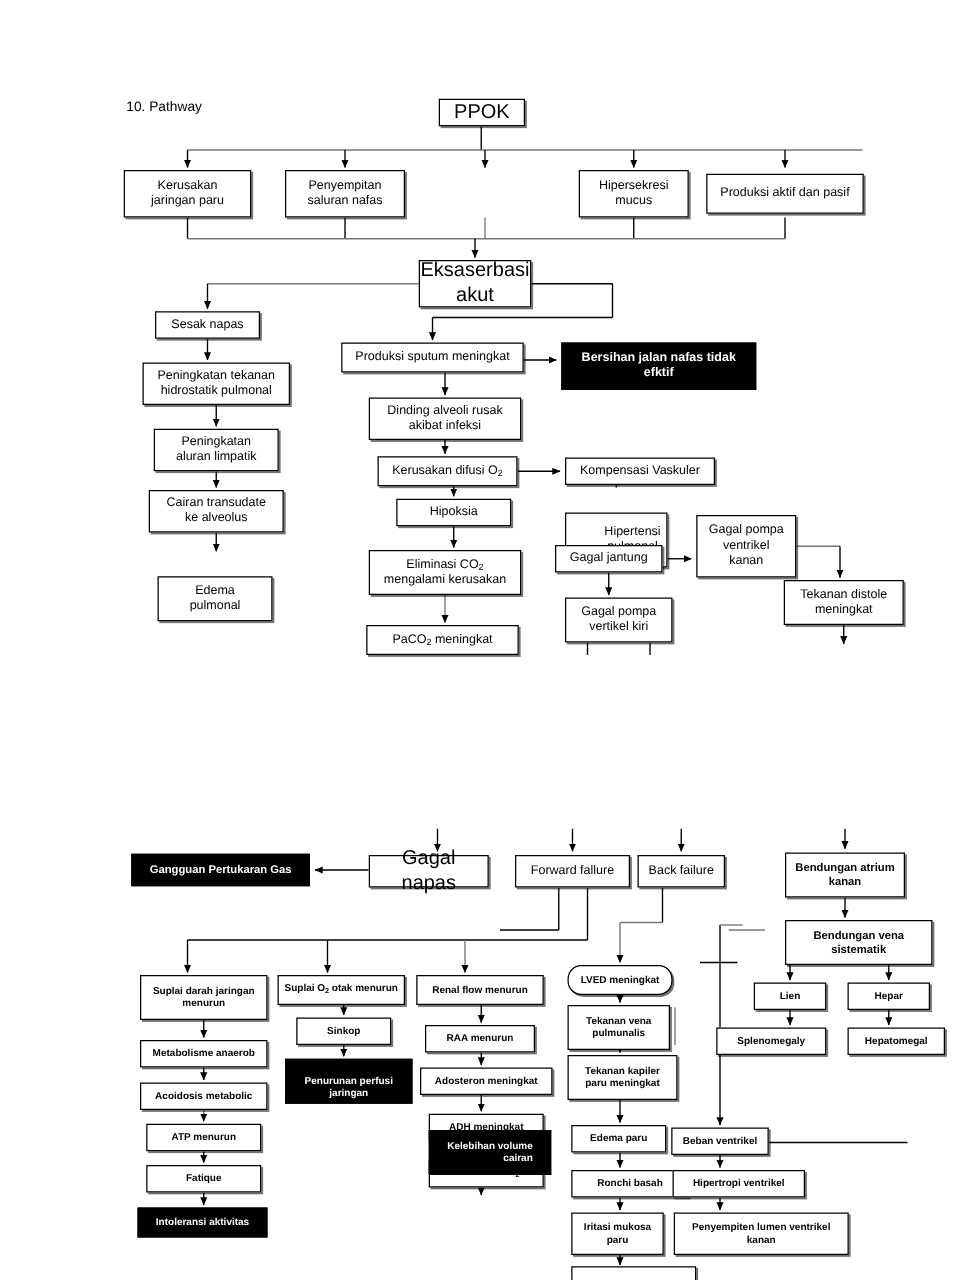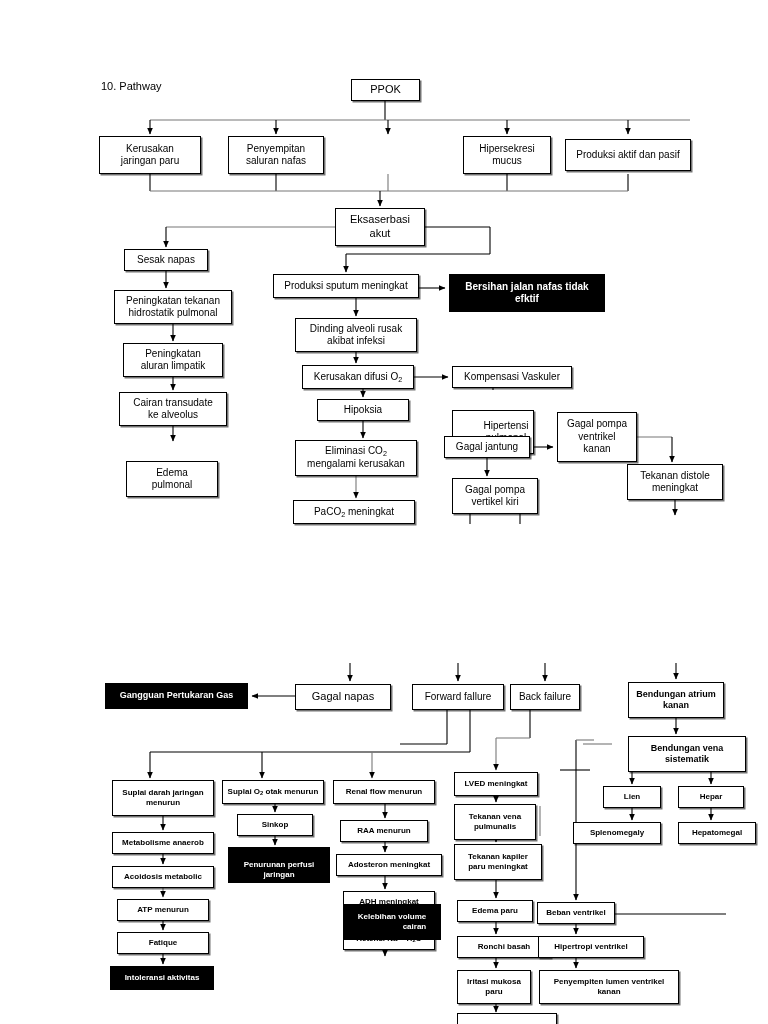"PPOK" .t11 { font-size: 11px -> 16px }
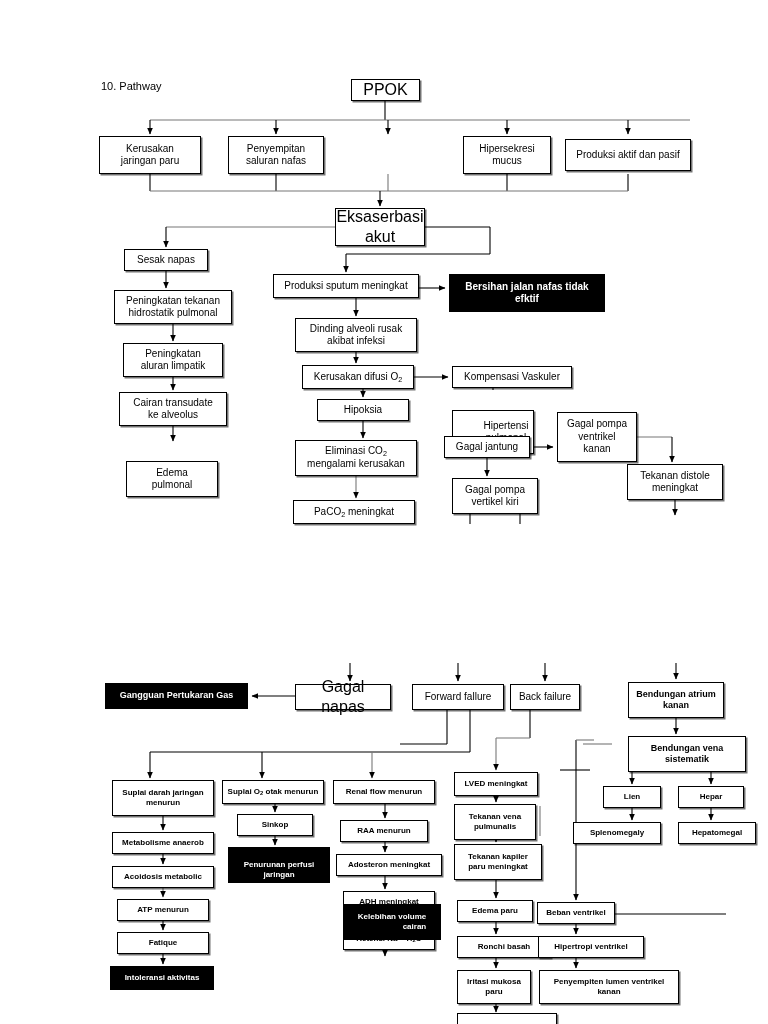"LVED meningkat" div.node { border-radius: none -> 11px }
